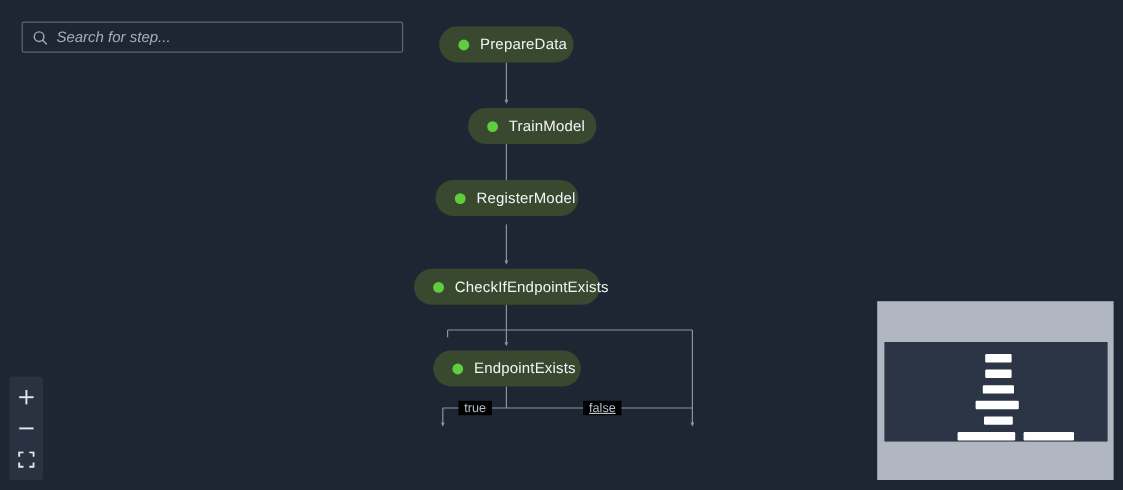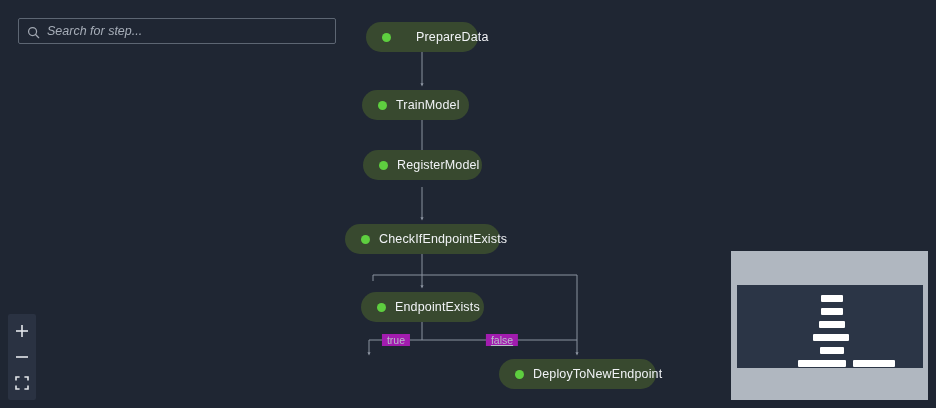"PrepareData" div.node { gap: 16px -> none }
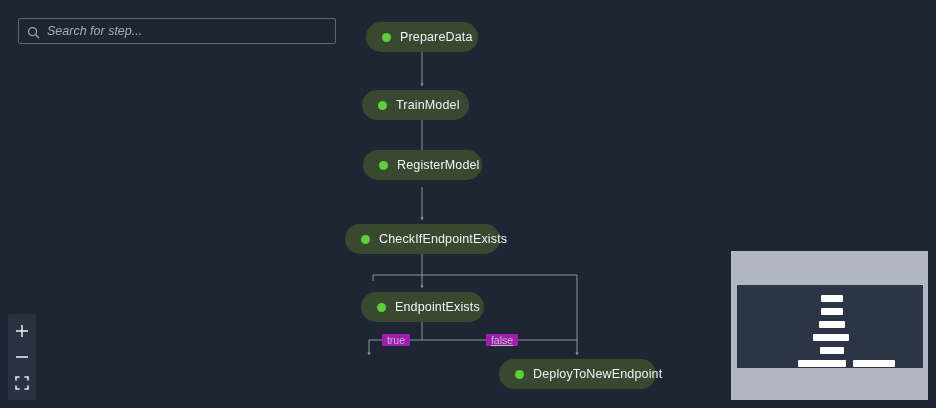"TrainModel" div.node { left: 362px -> 390px }
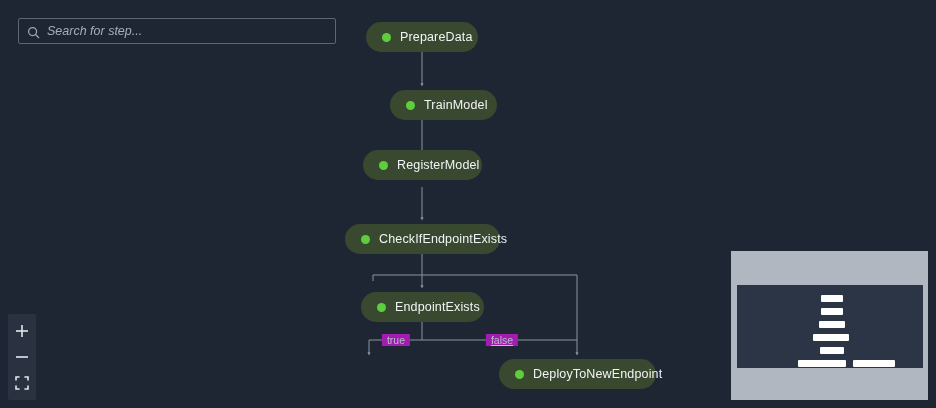"true" .edge-label { background: #a21caf -> #000000 }
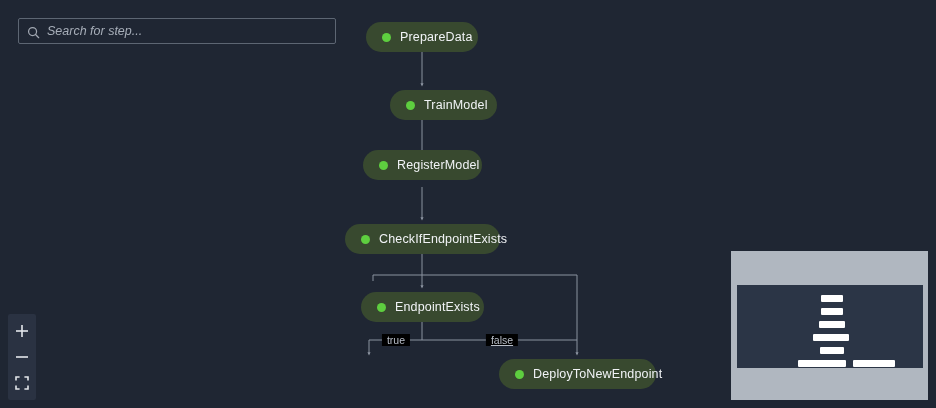"DeployToNewEndpoint" div.node { html: <div> <span></span> <span>DeployToNewEndpoint</span> </div> -> none }
